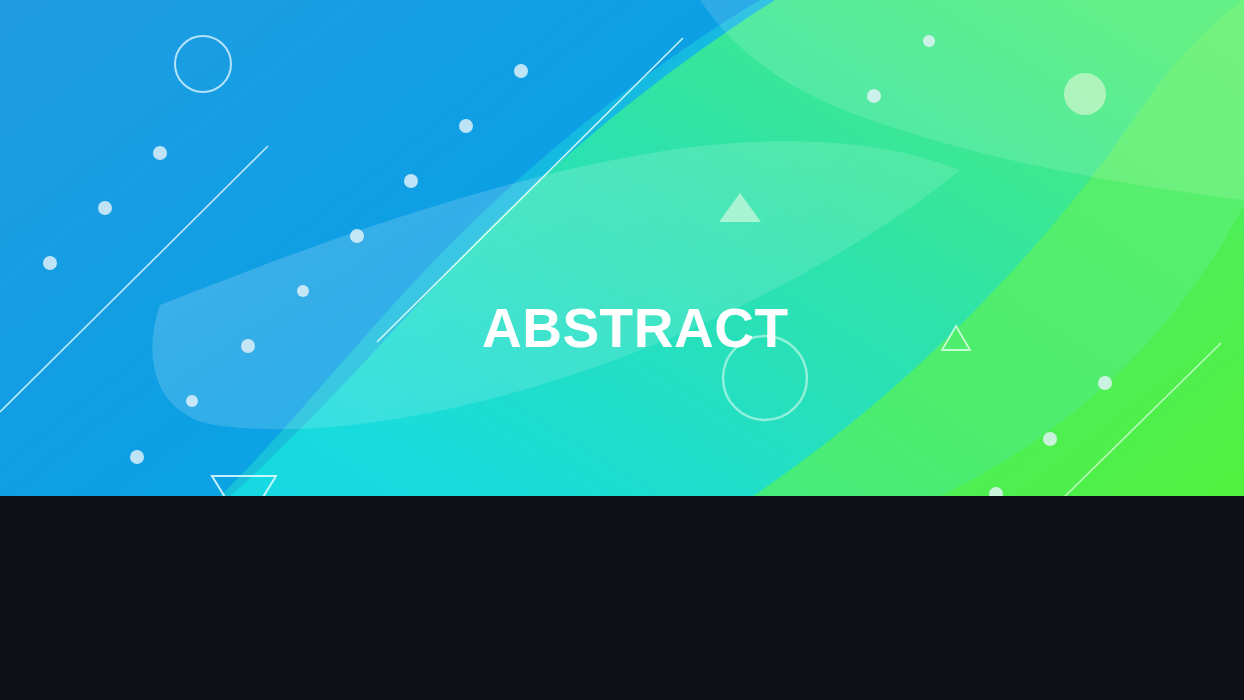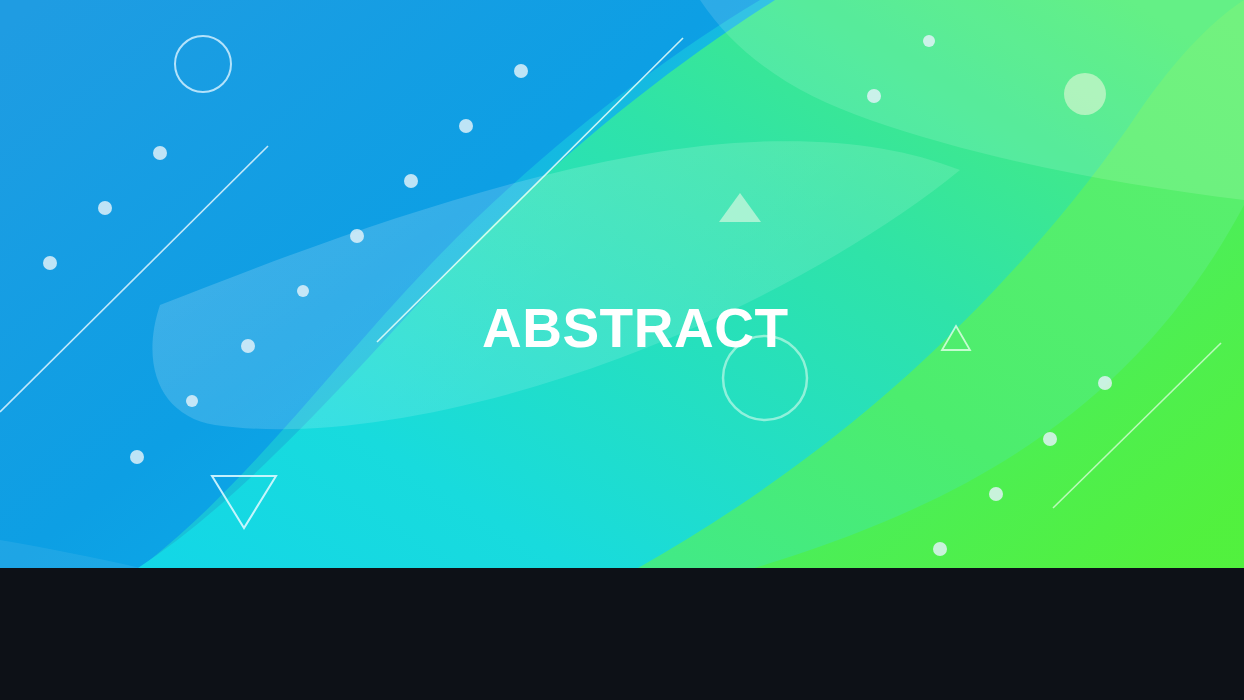"ABSTRACT" #stage { height: 568px -> 496px }
